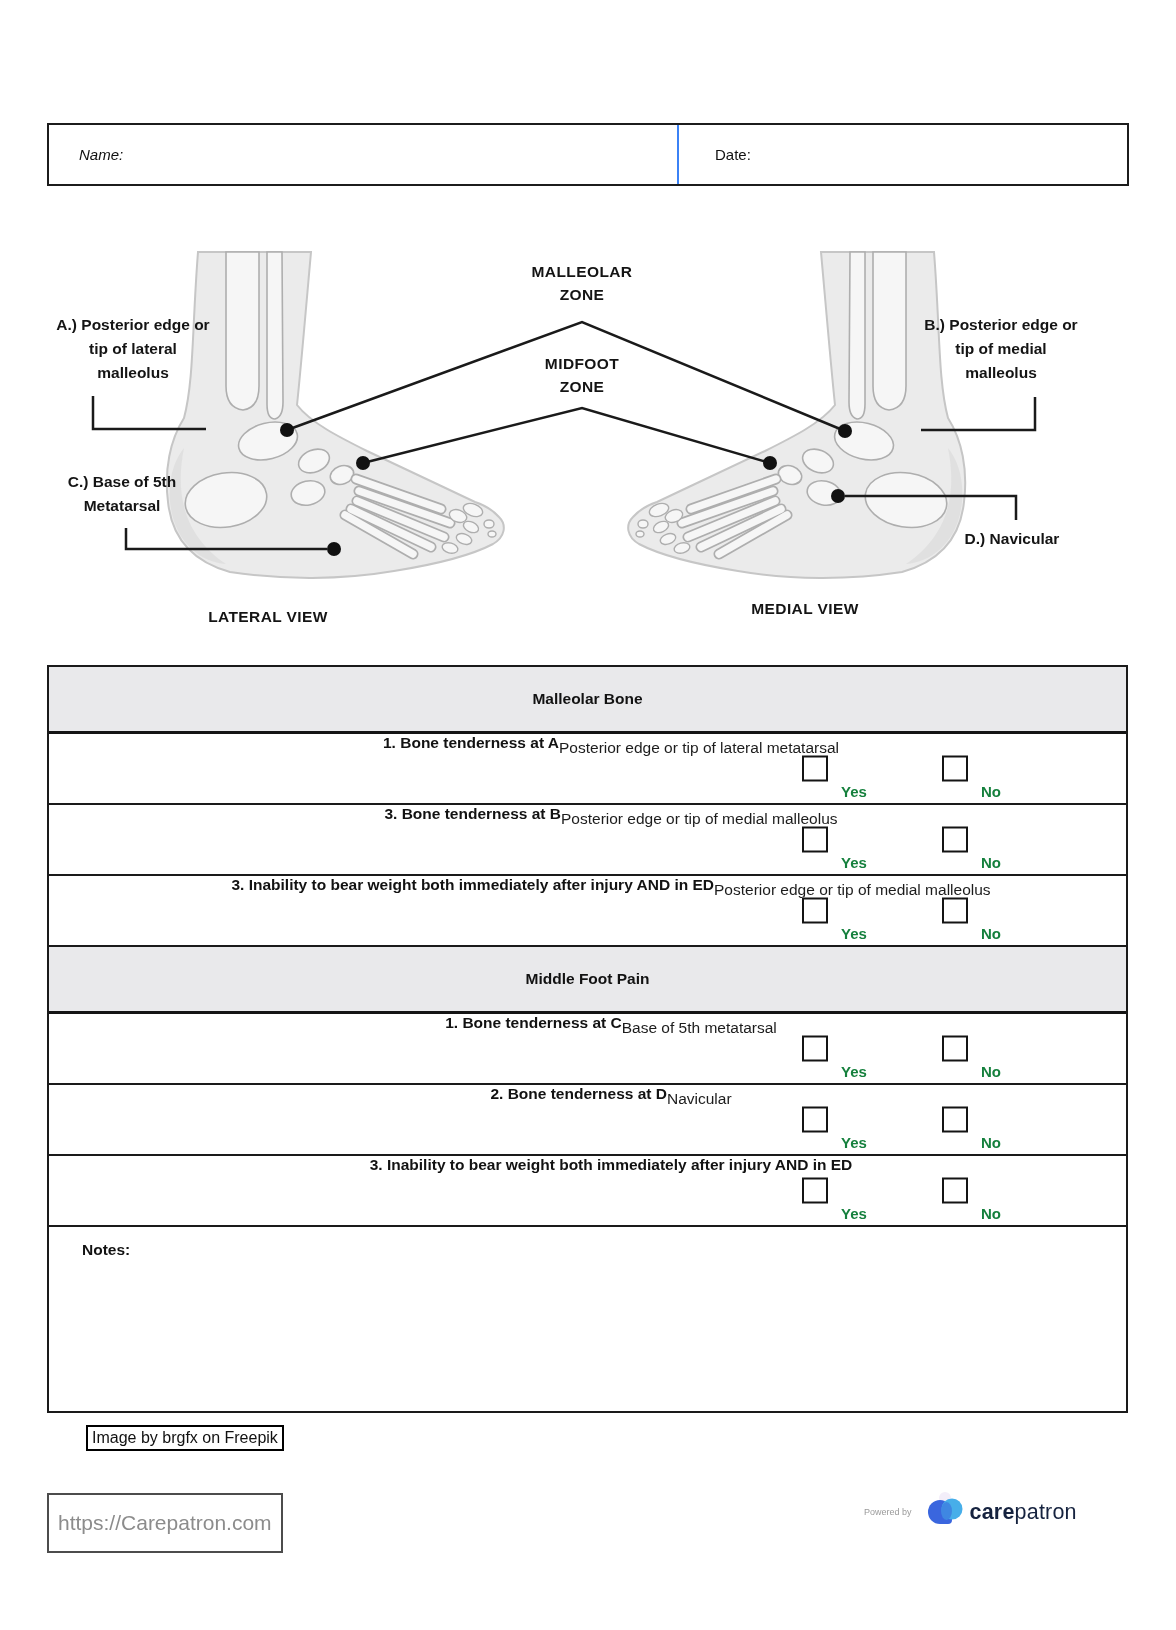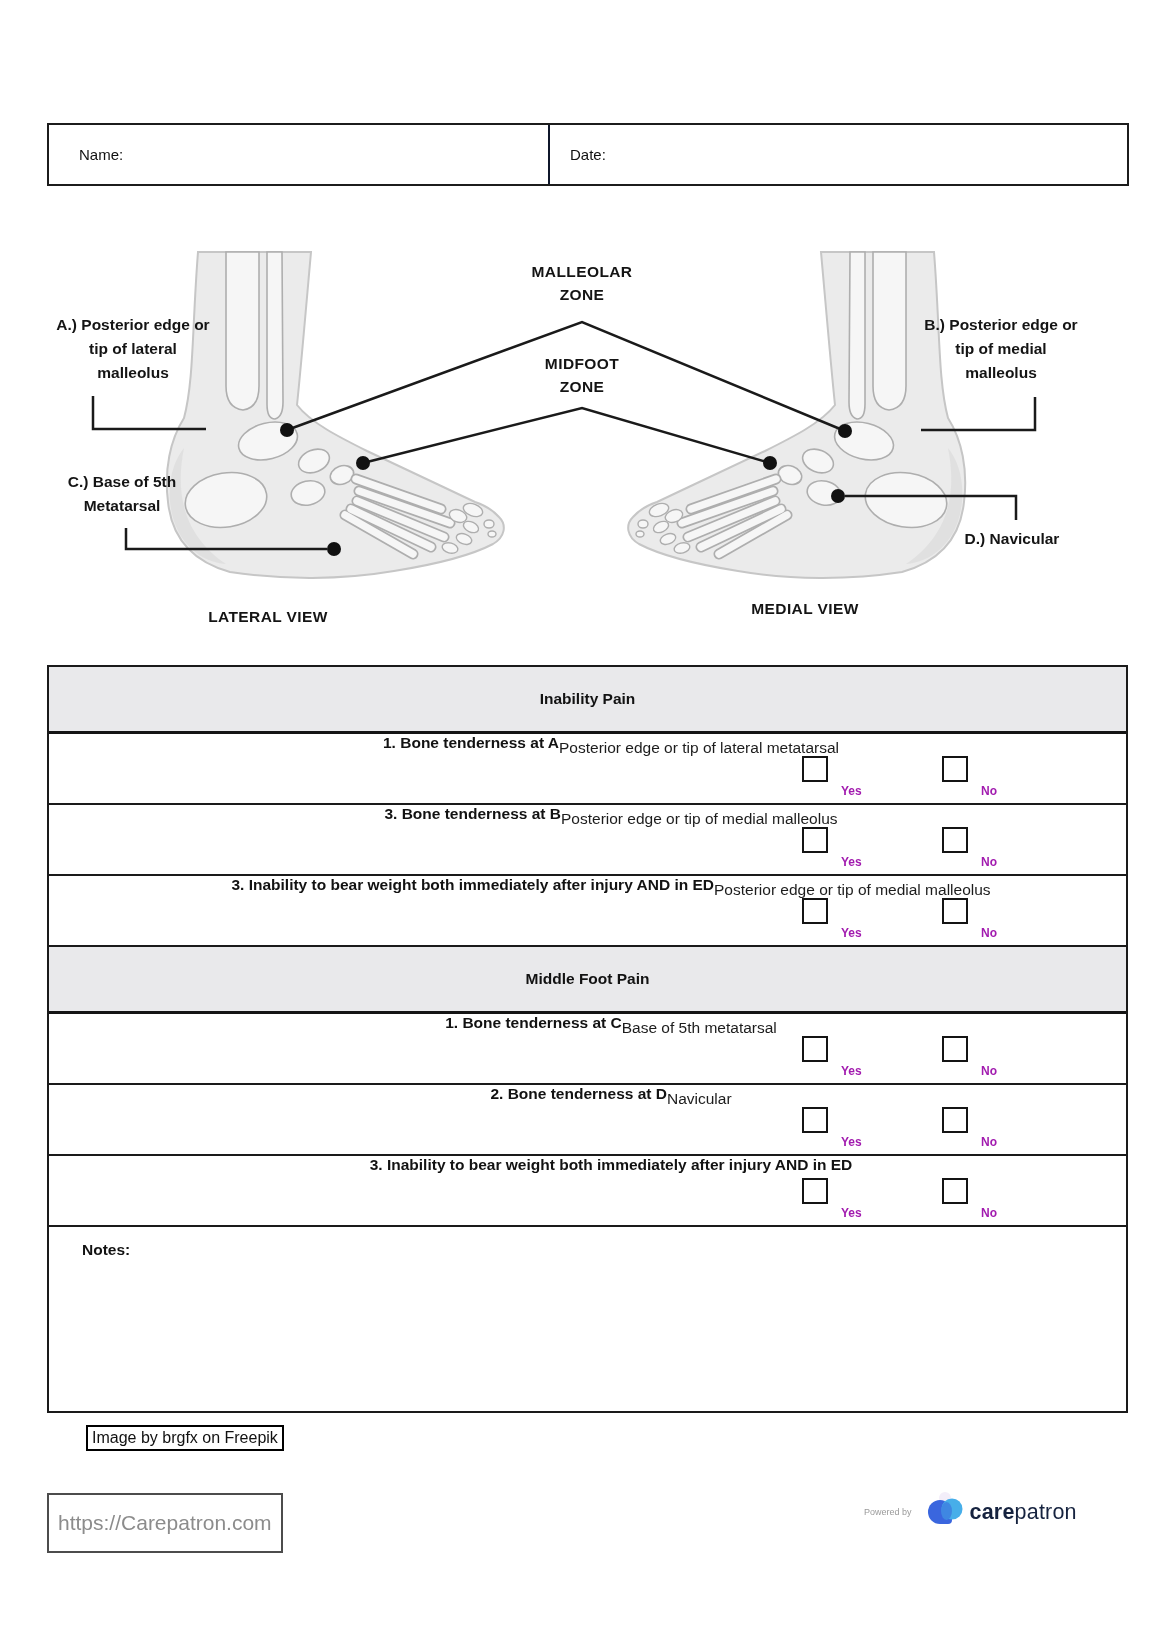"Name:" .nd-cell.name { border-right: 2px solid #0f172a -> 2px solid #3b82f6; font-style: none -> italic; width: 501px -> 630px }
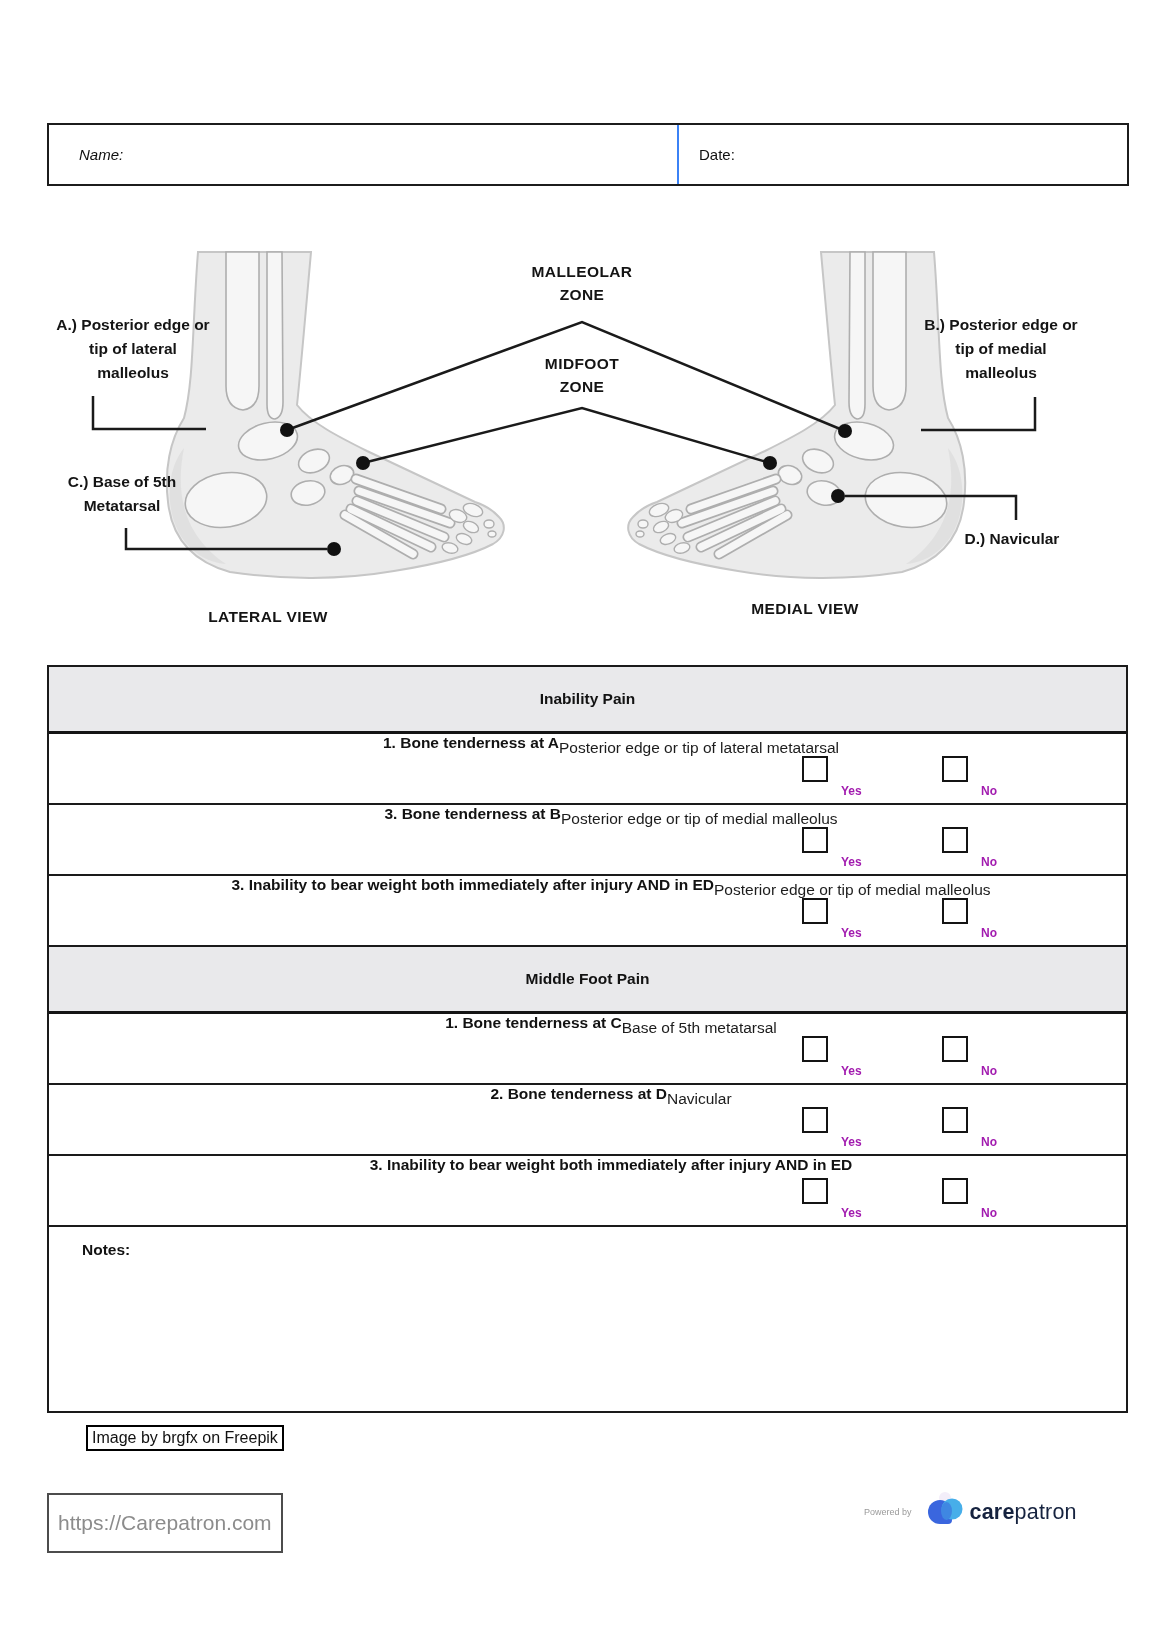"Date:" .nd-cell.date { padding-left: 20px -> 36px }
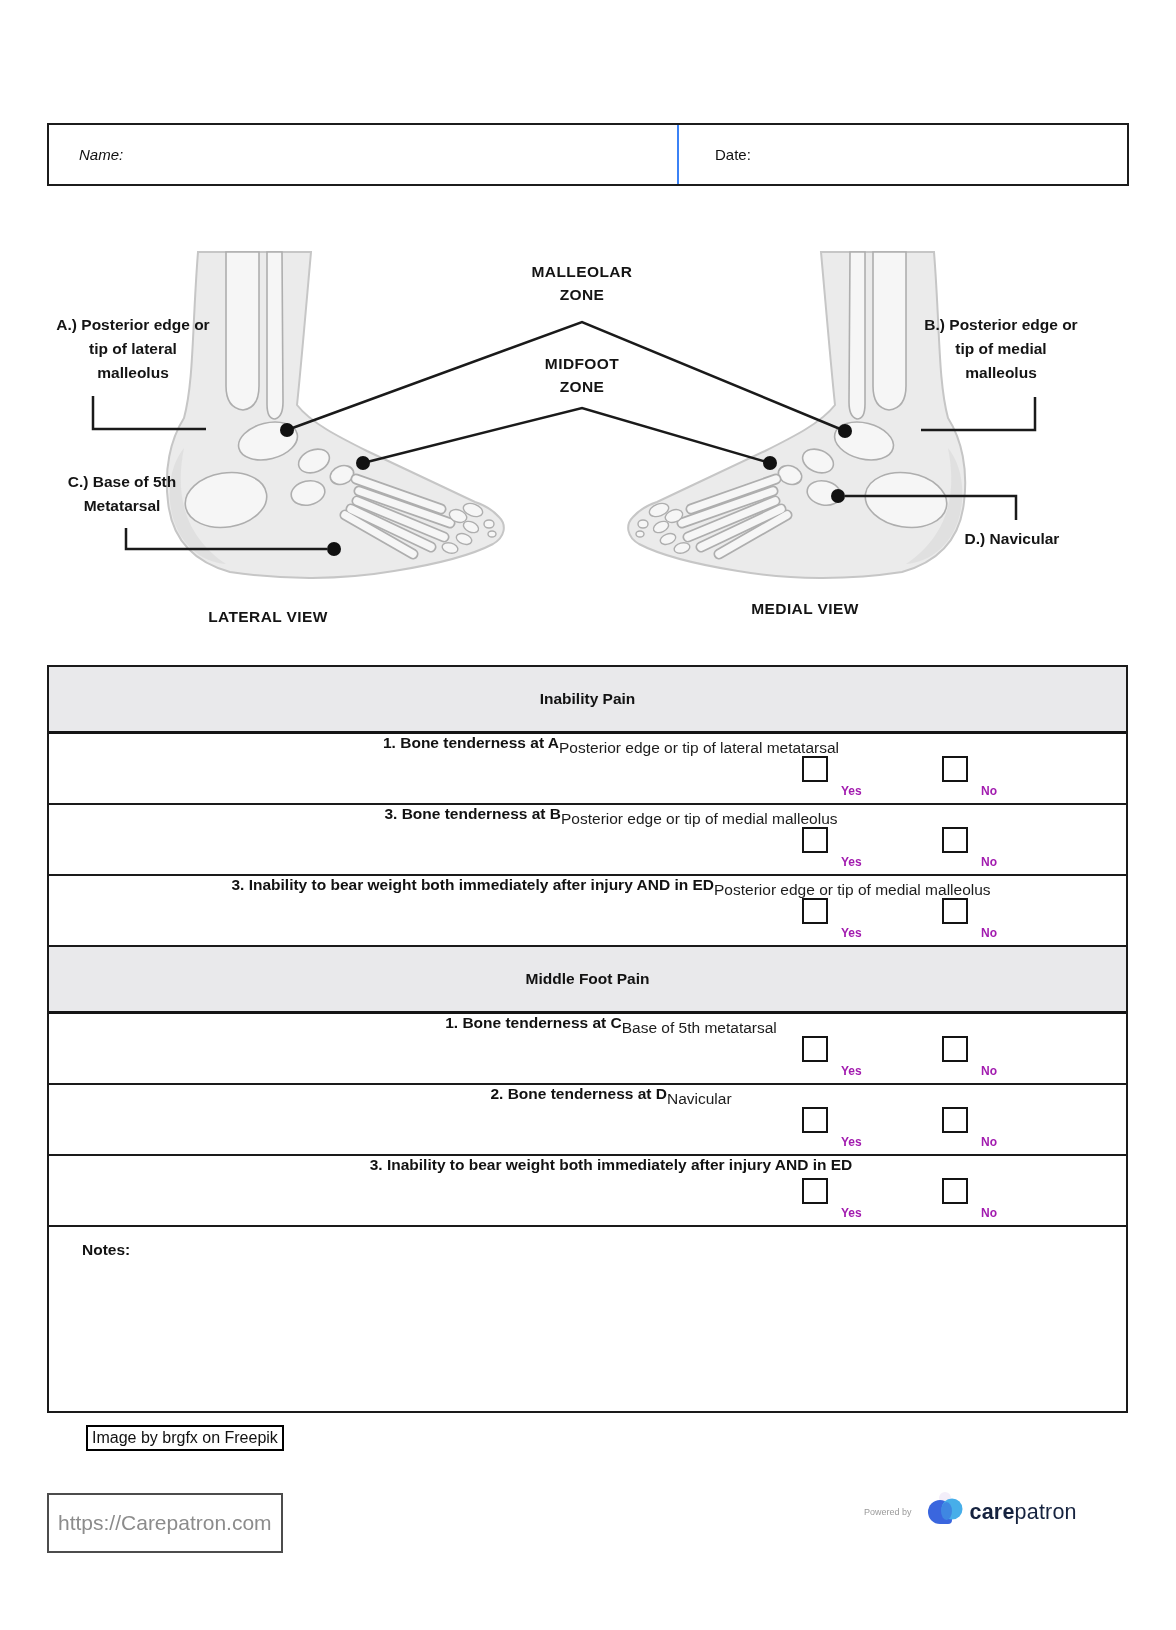"Inability Pain" div.section-header { text: Inability Pain -> Malleolar Bone }
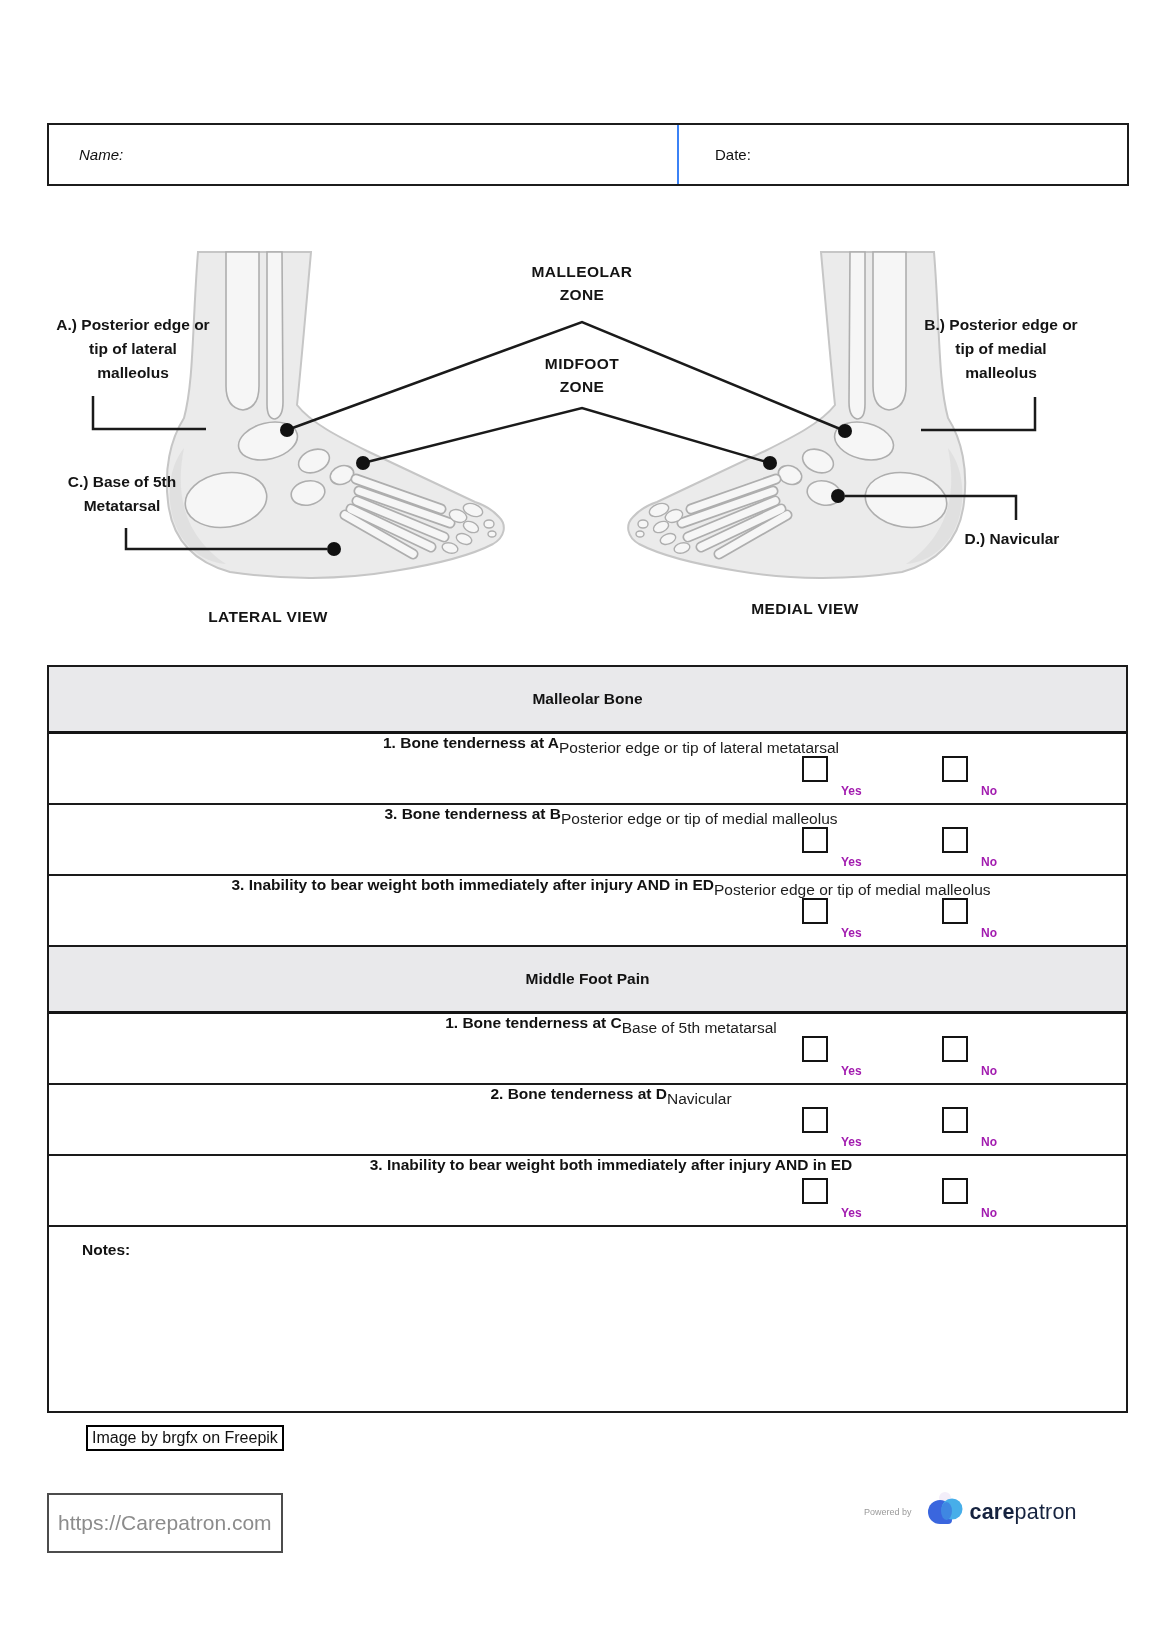"Yes" .cb-label { color: #a21caf -> #15803d; font-size: 12px -> 15px }
